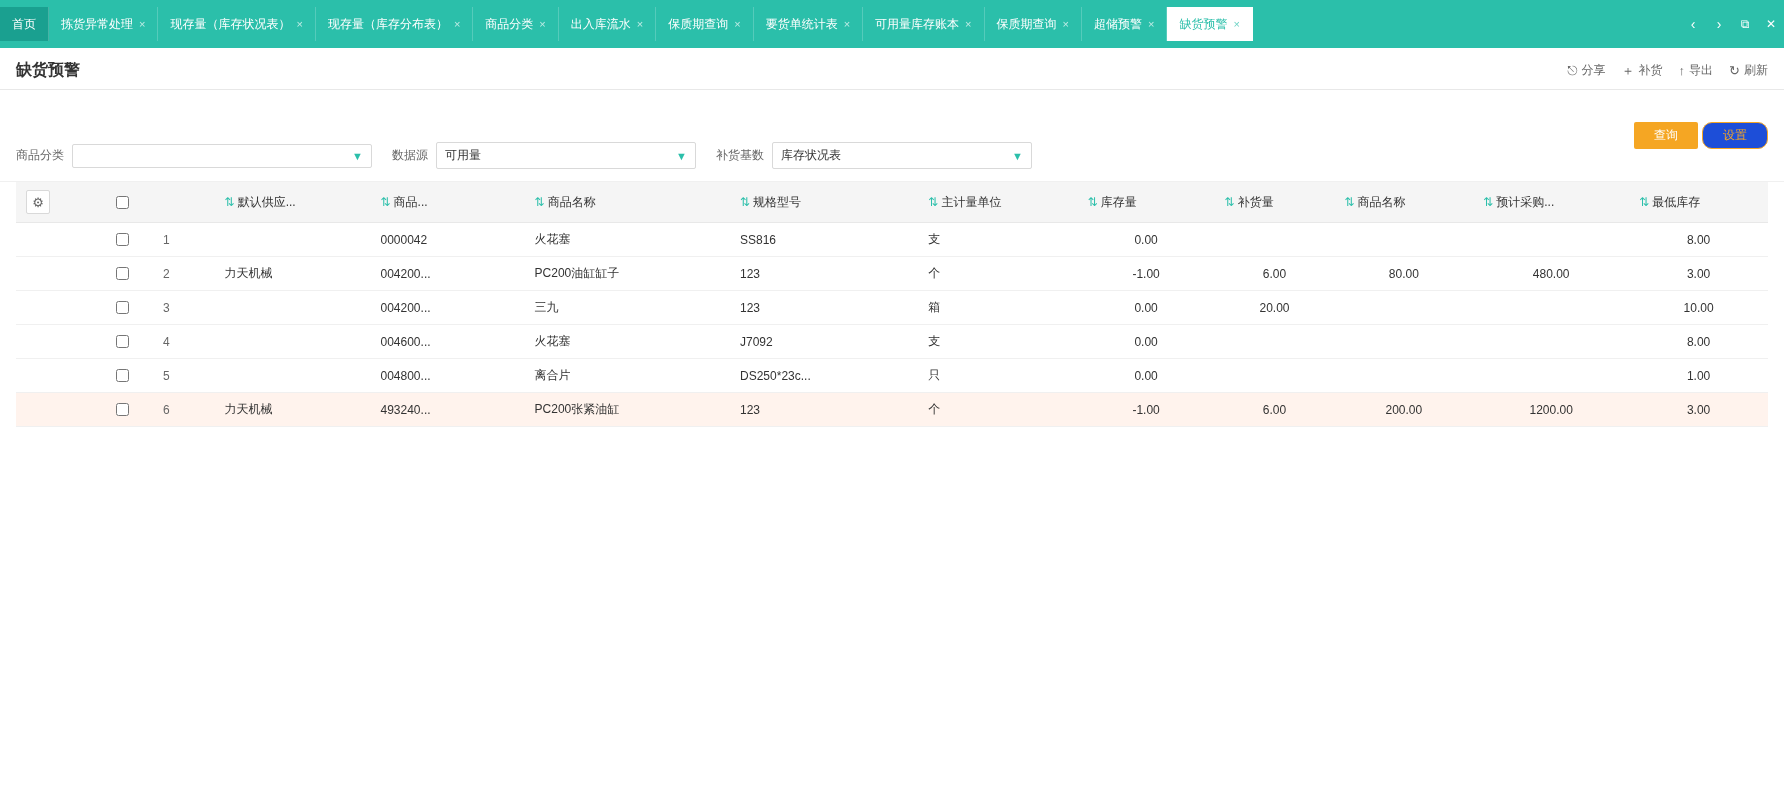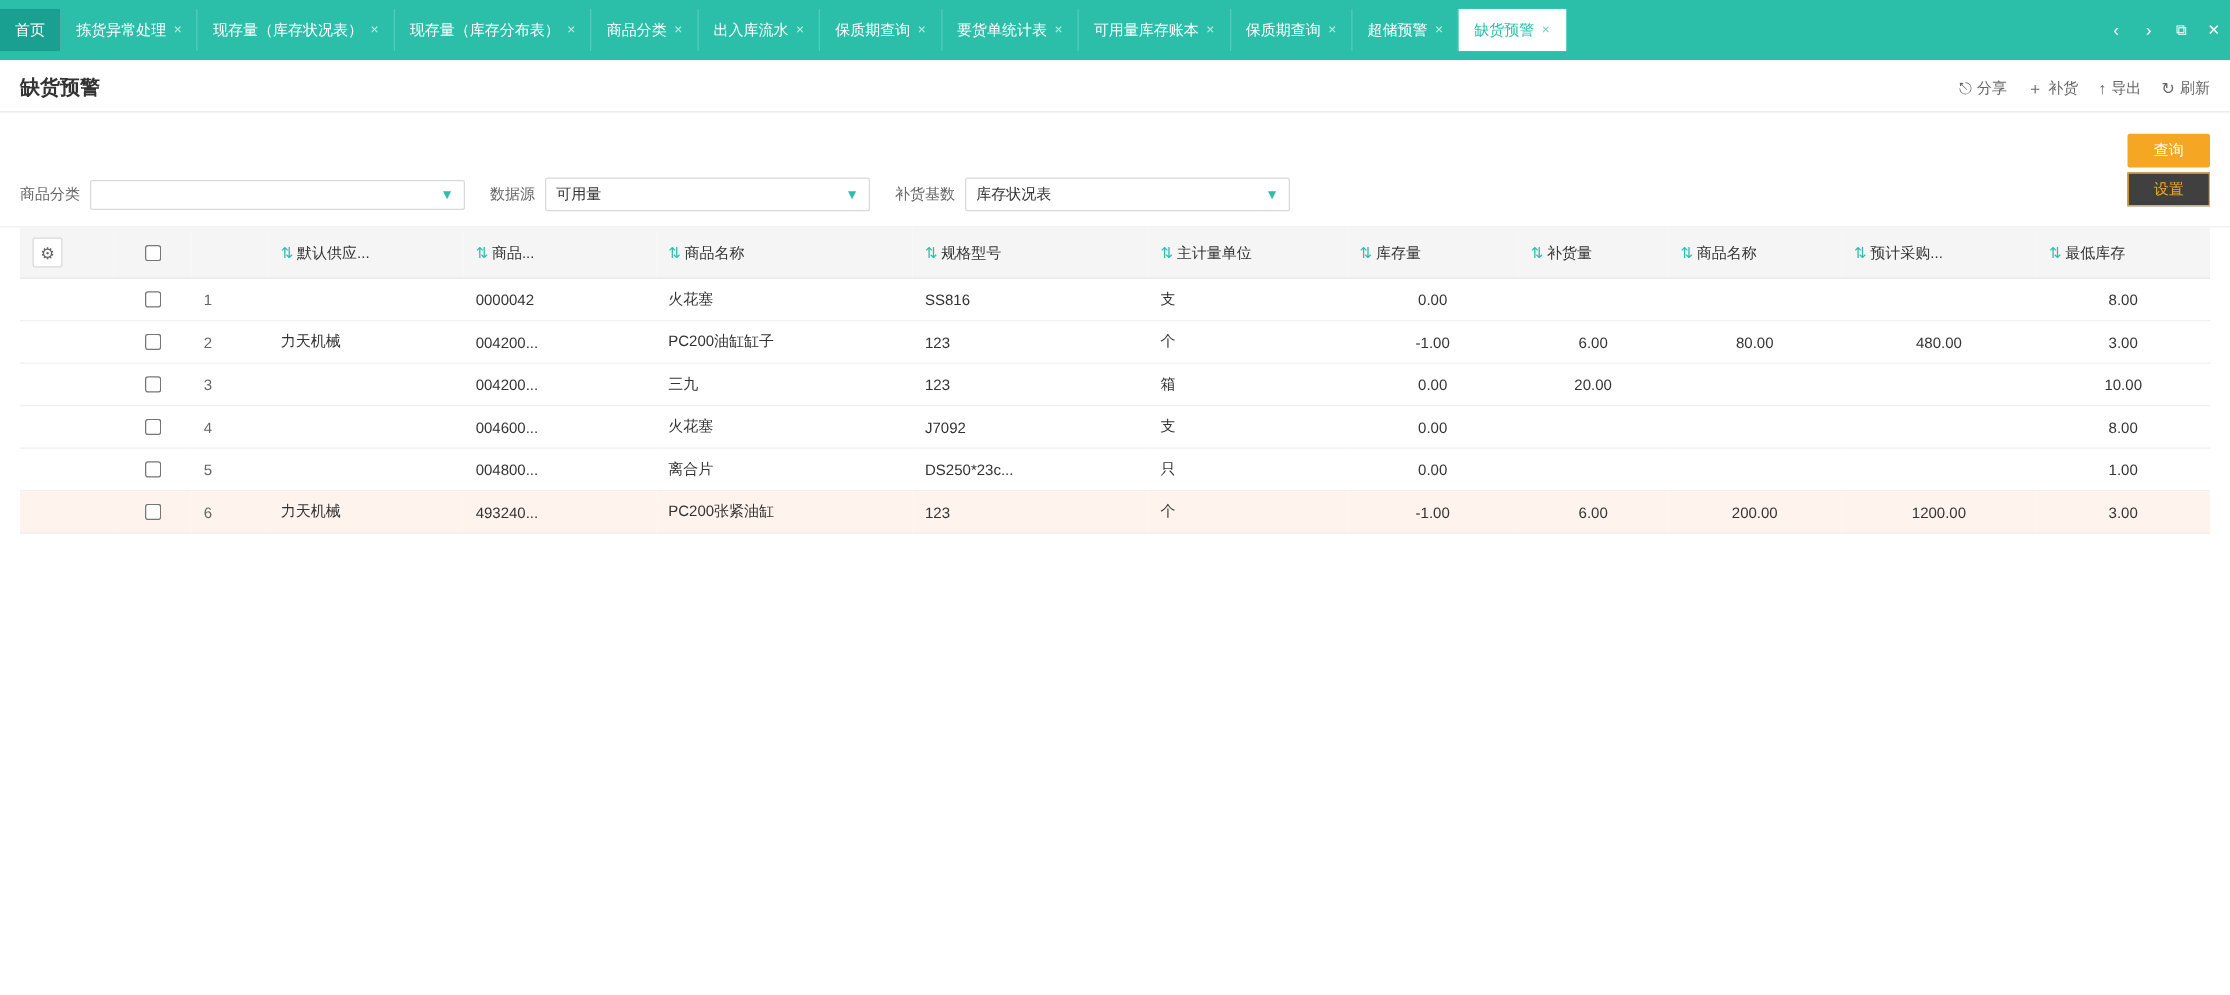"查询" .filter-actions { flex-direction: column -> row }
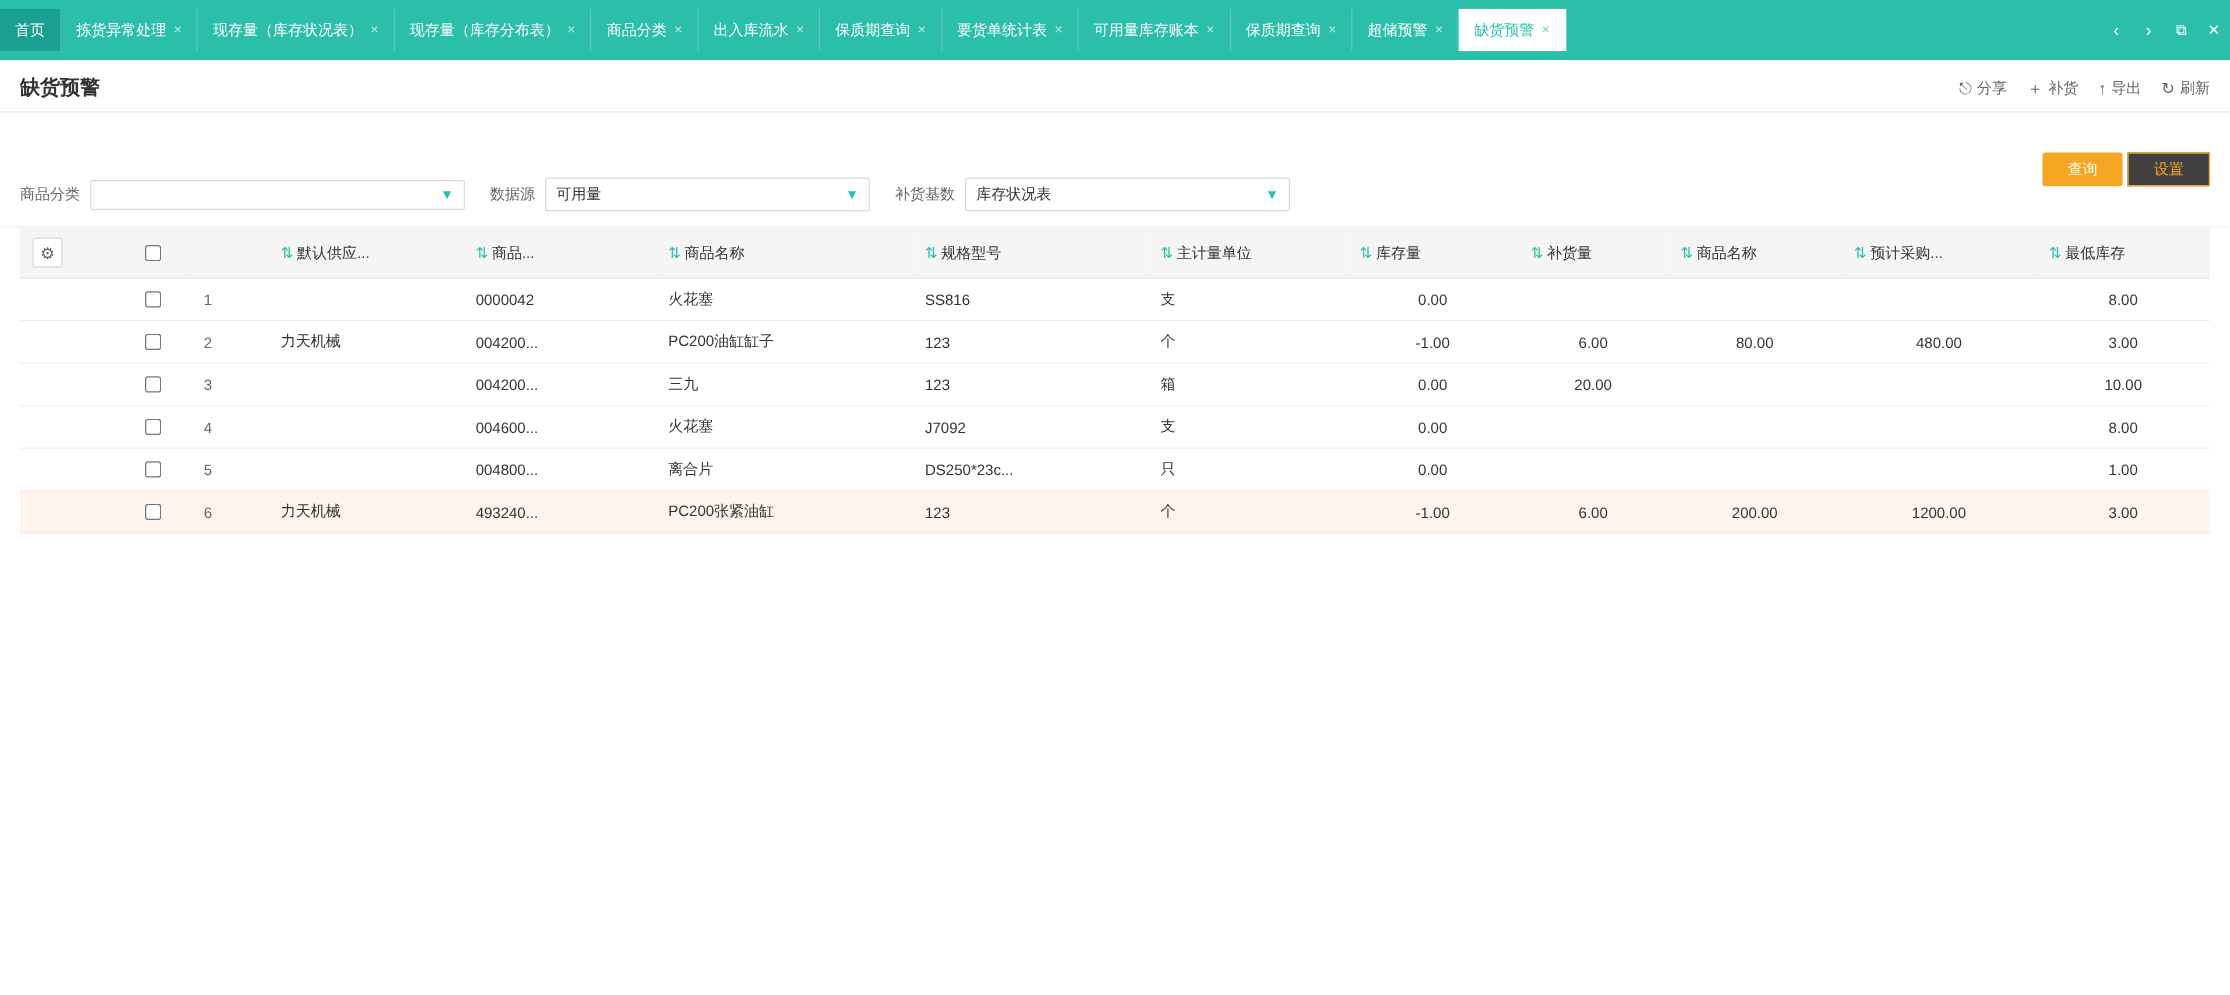"设置" .btn-settings { background: #404040 -> #1d4ed8; border-radius: 0 -> 10px }
